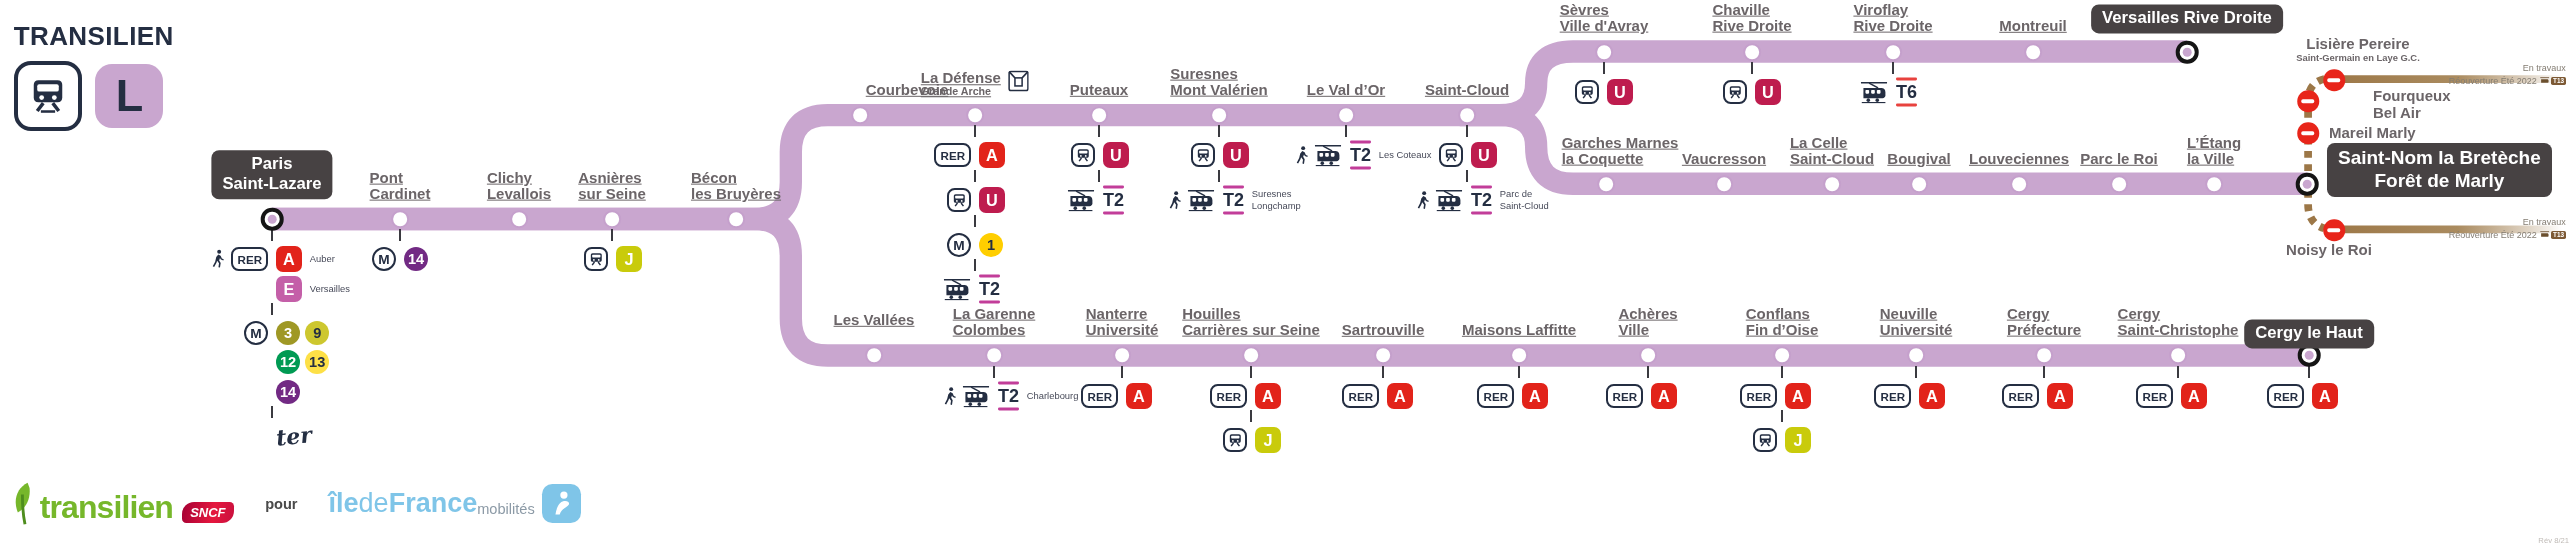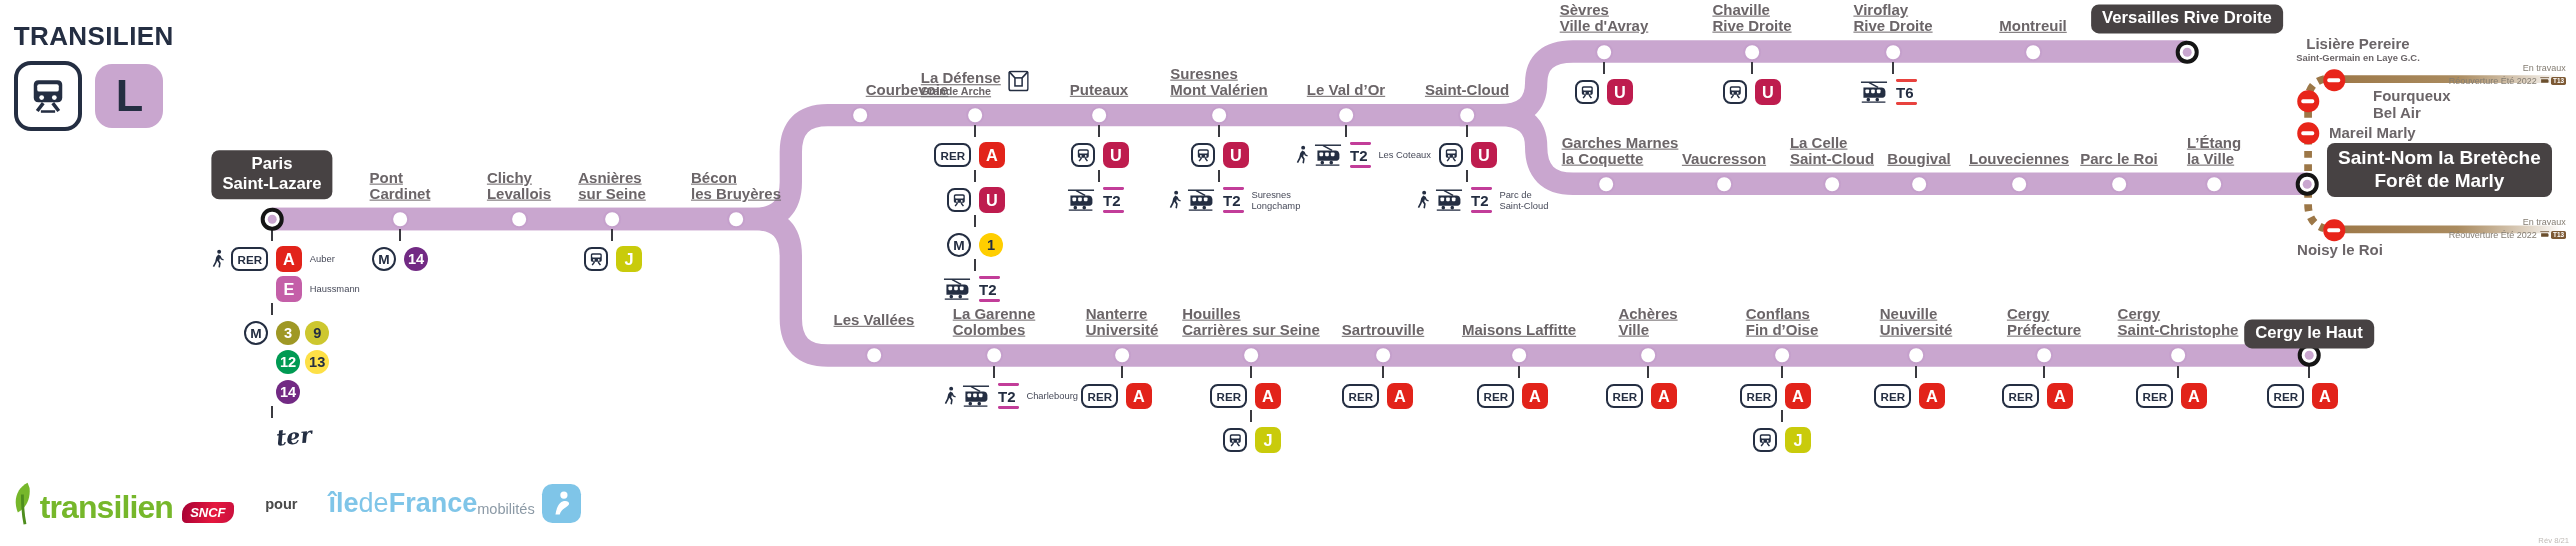"T6" .tramT { align-items: flex-start -> flex-end; font-size: 15px -> 18px }
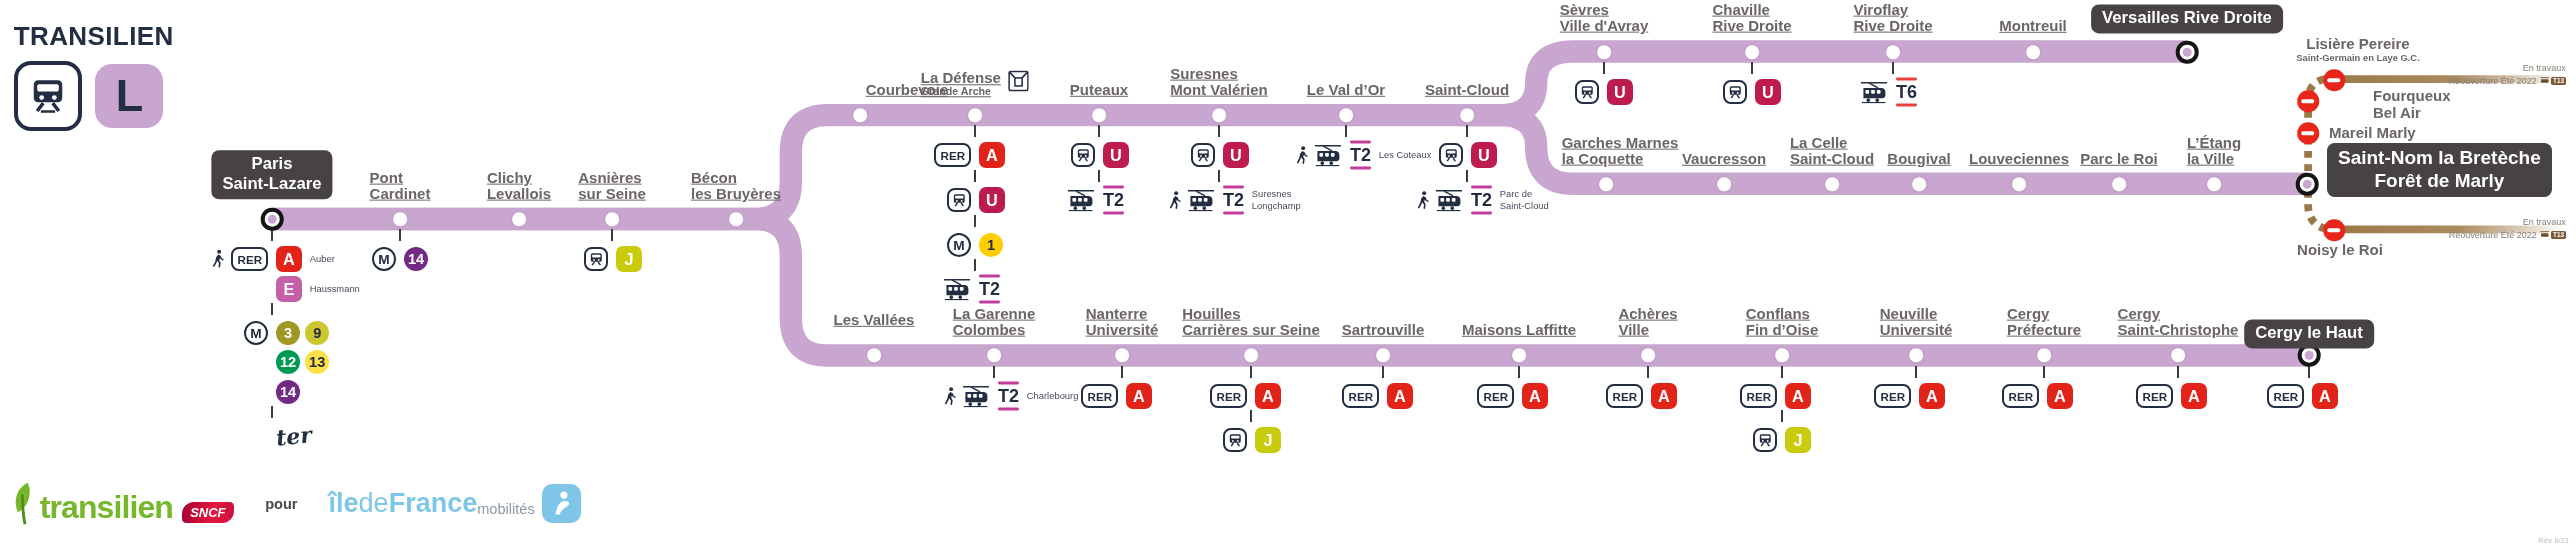"Noisy le Roi" div.cst-label { margin-left: 11px -> none }
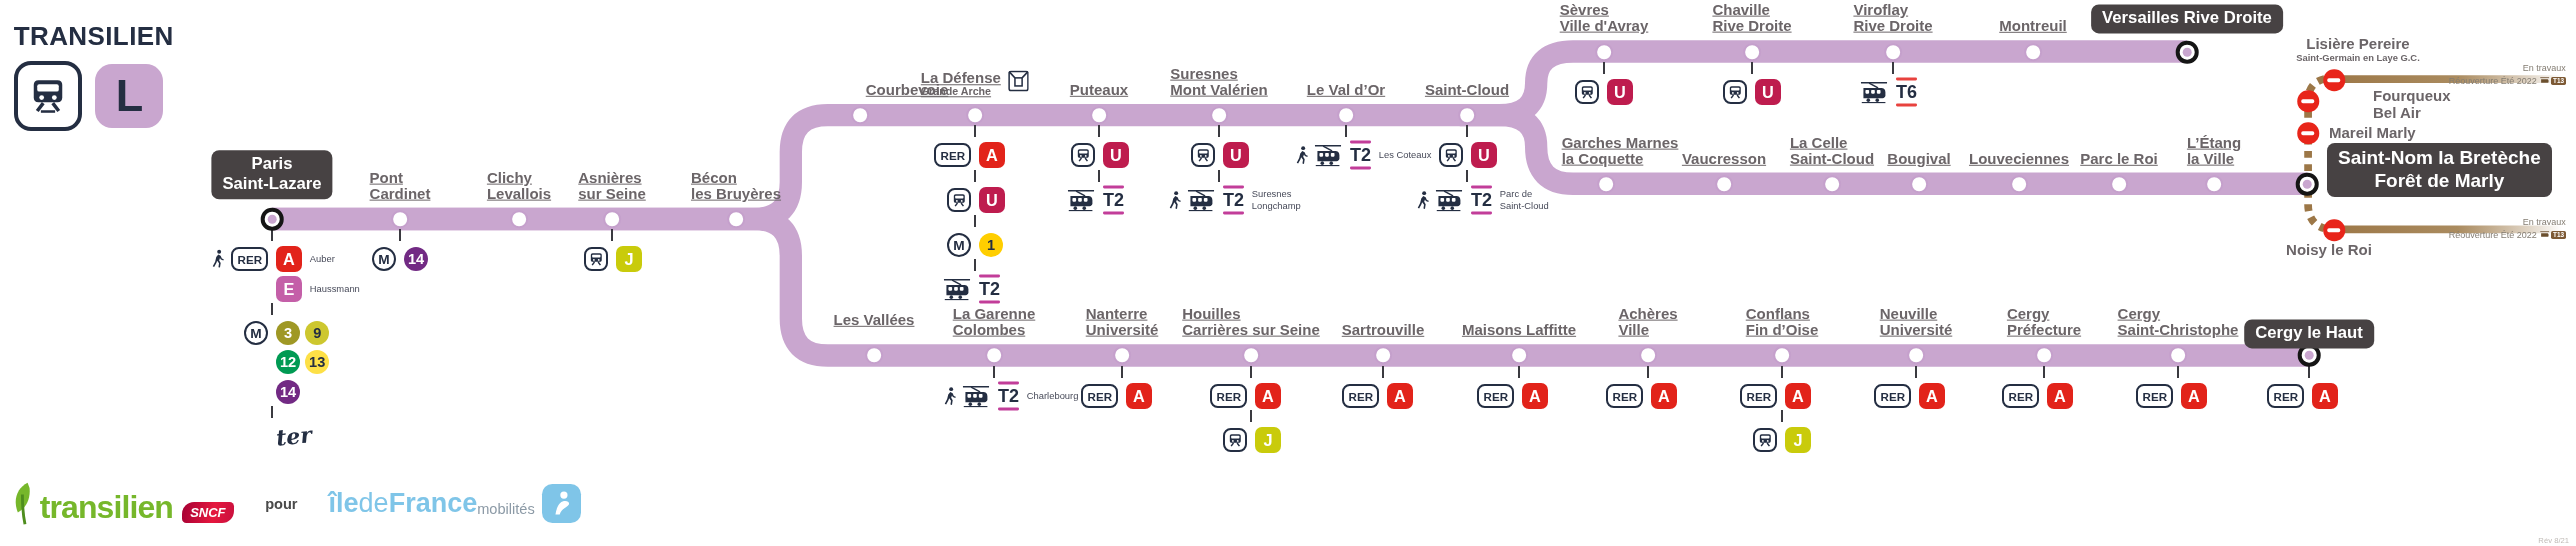"Haussmann" span.note { text: Haussmann -> Versailles }
